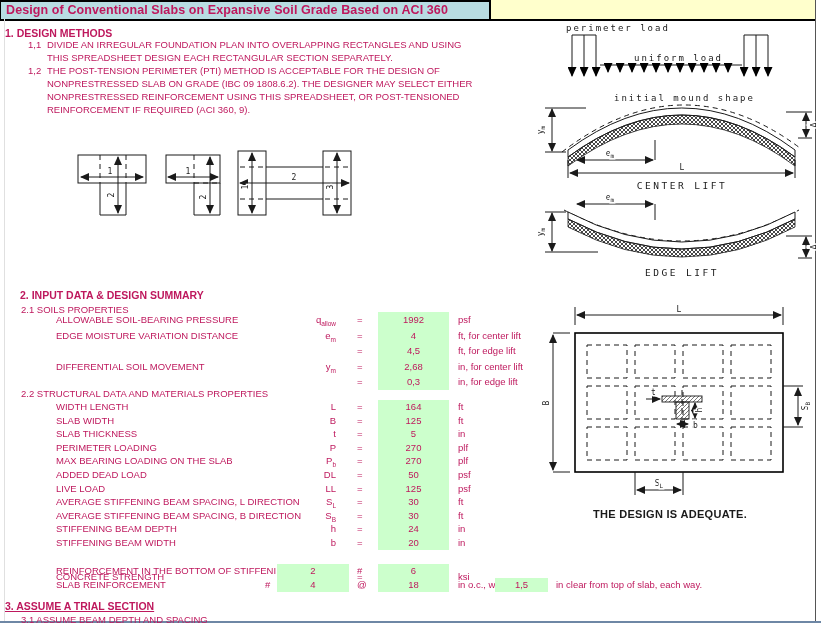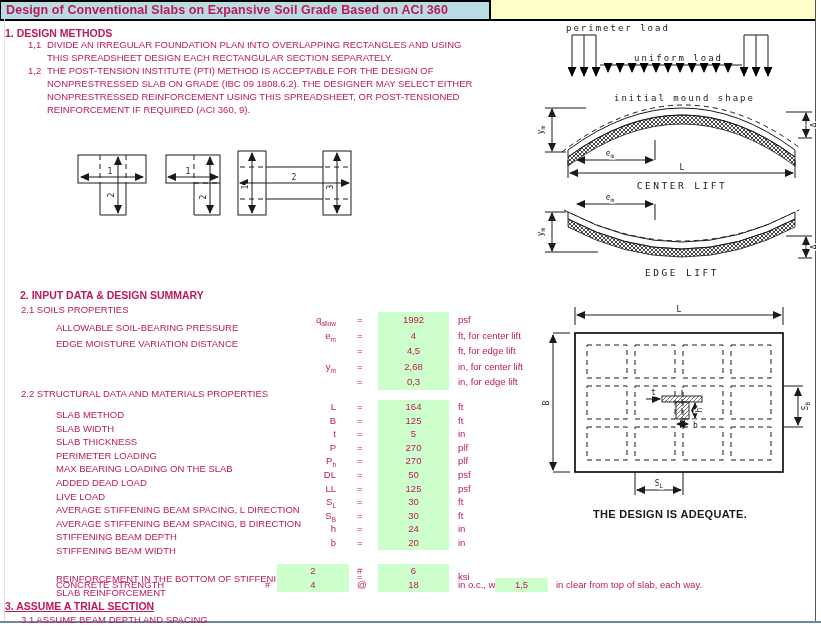"THE POST-TENSION INSTITUTE (PTI) METHOD" div.bodytxt { text: INSTITUTE -> PERIMETER }
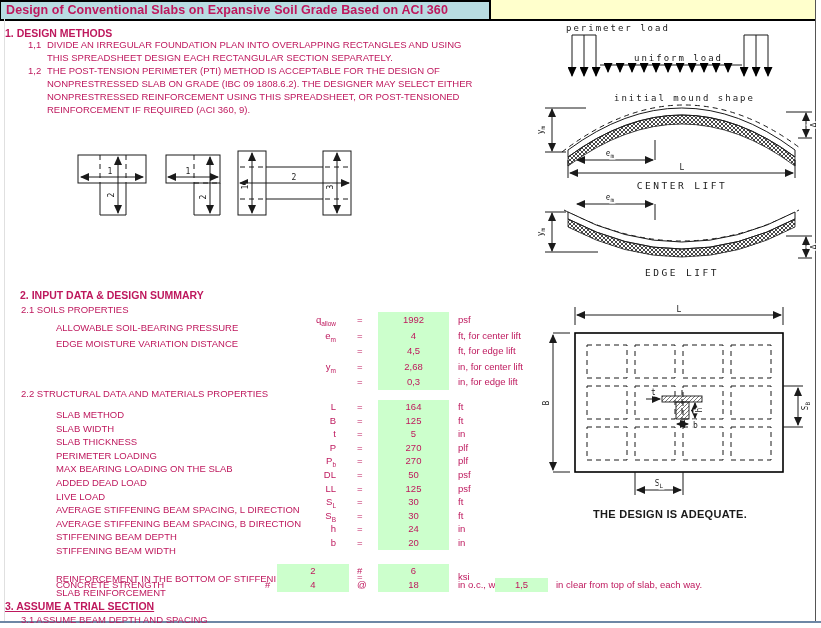"ALLOWABLE SOIL-BEARING PRESSURE" .lab { top: 8px -> 0 }
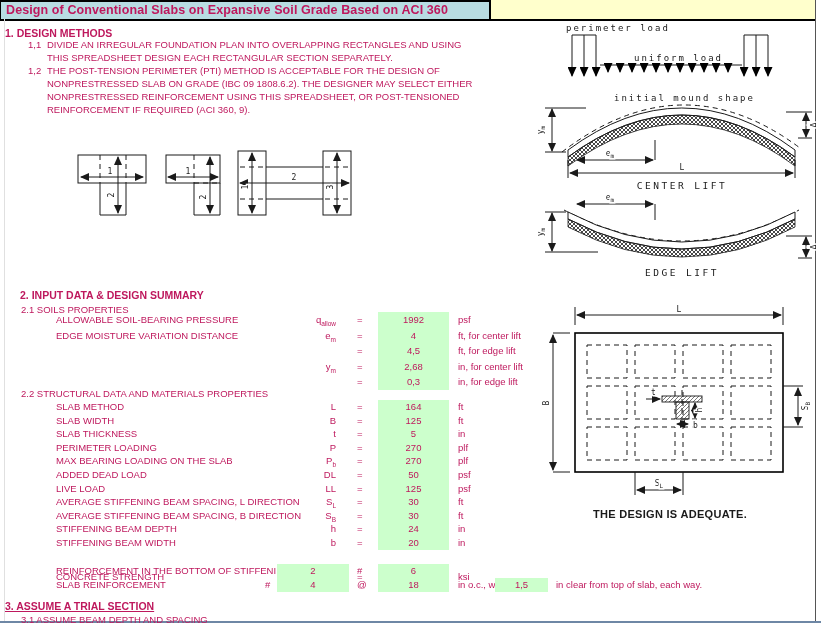"DIFFERENTIAL SOIL MOVEMENT" span.lab { html: none -> <span>DIFFERENTIAL SOIL MOVEMENT</span> }
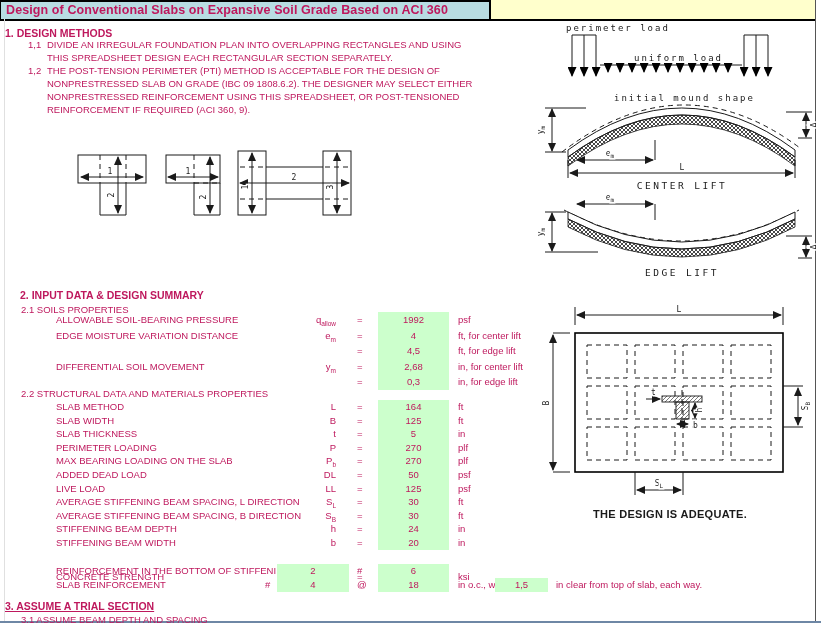"SLAB METHOD" span.lab { text: SLAB METHOD -> WIDTH LENGTH }
